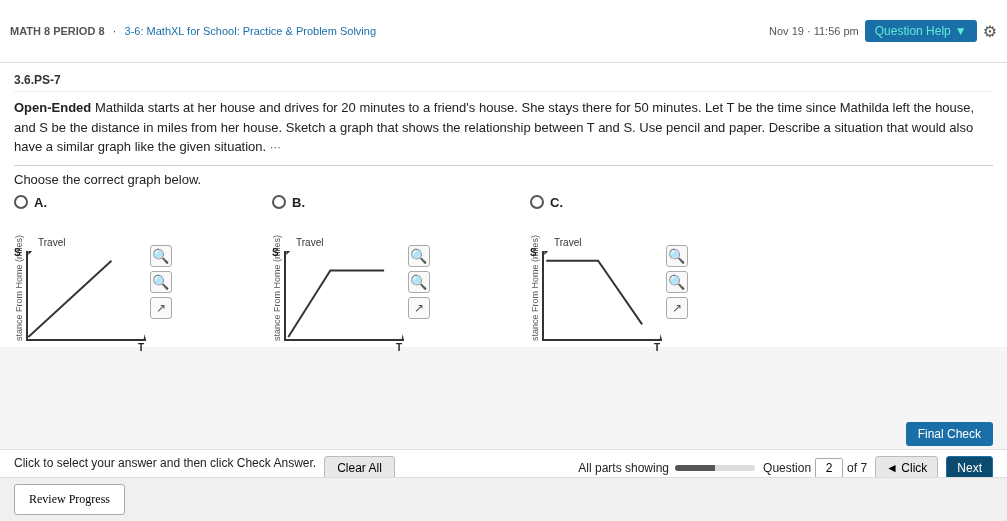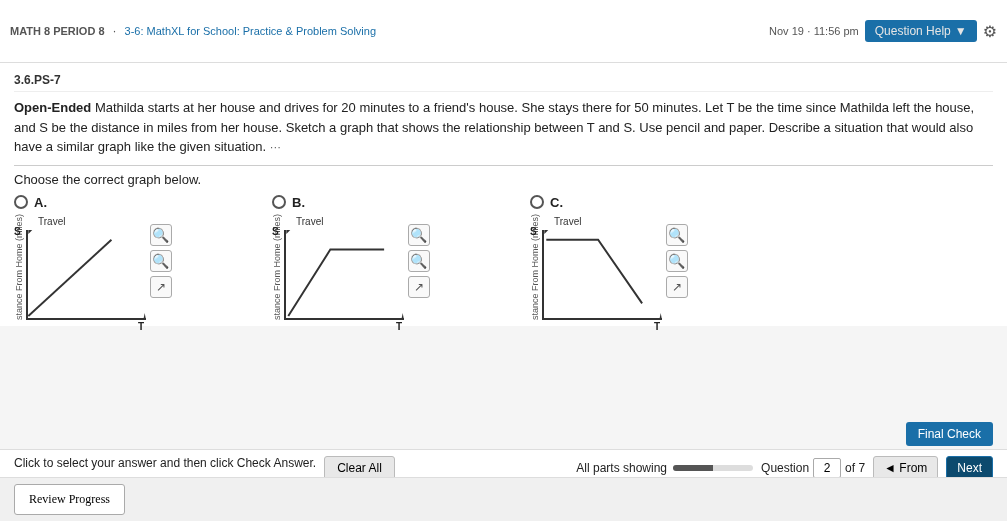"Question Help" .question-help-btn { color: #e5e5e5 -> #5eead4 }
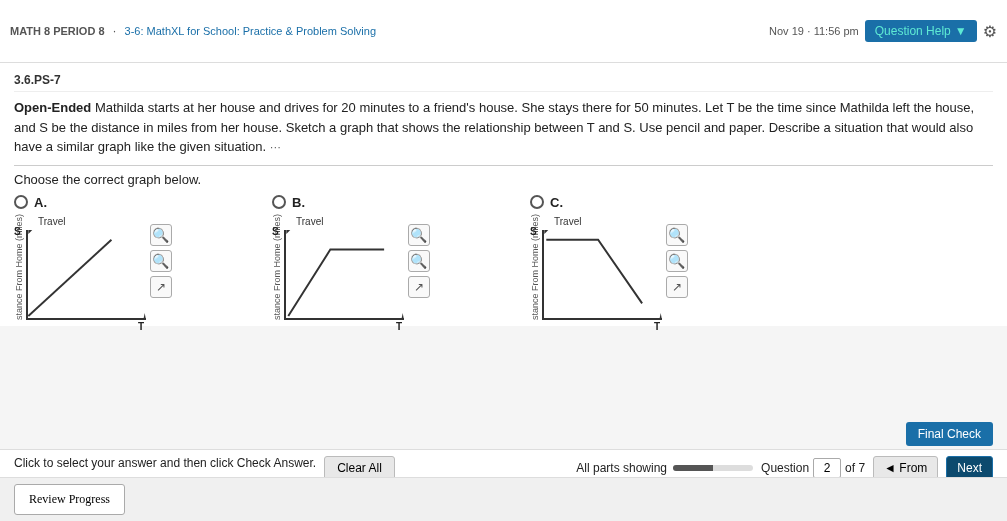"Travel" .graph-container { margin-top: none -> 21px }
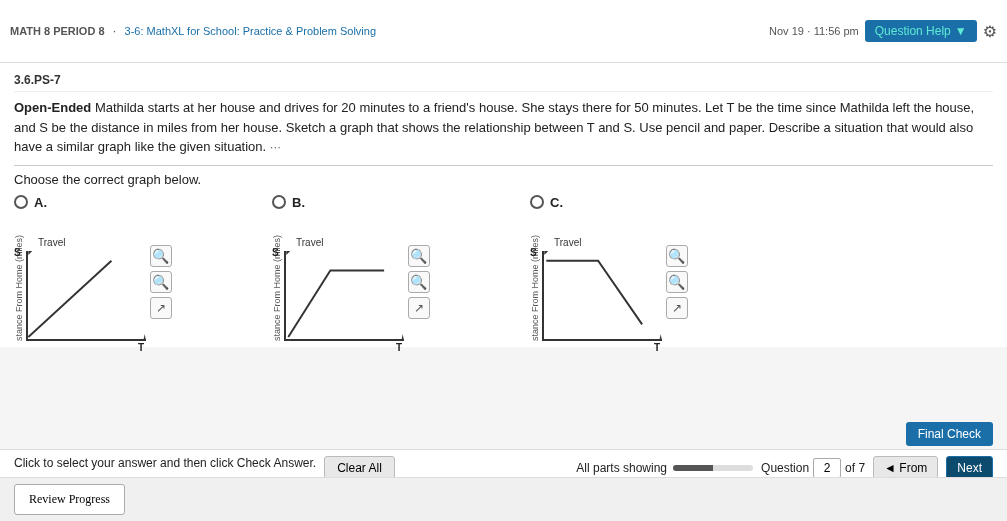"◄ From" button.nav-btn { text: From -> Click }
